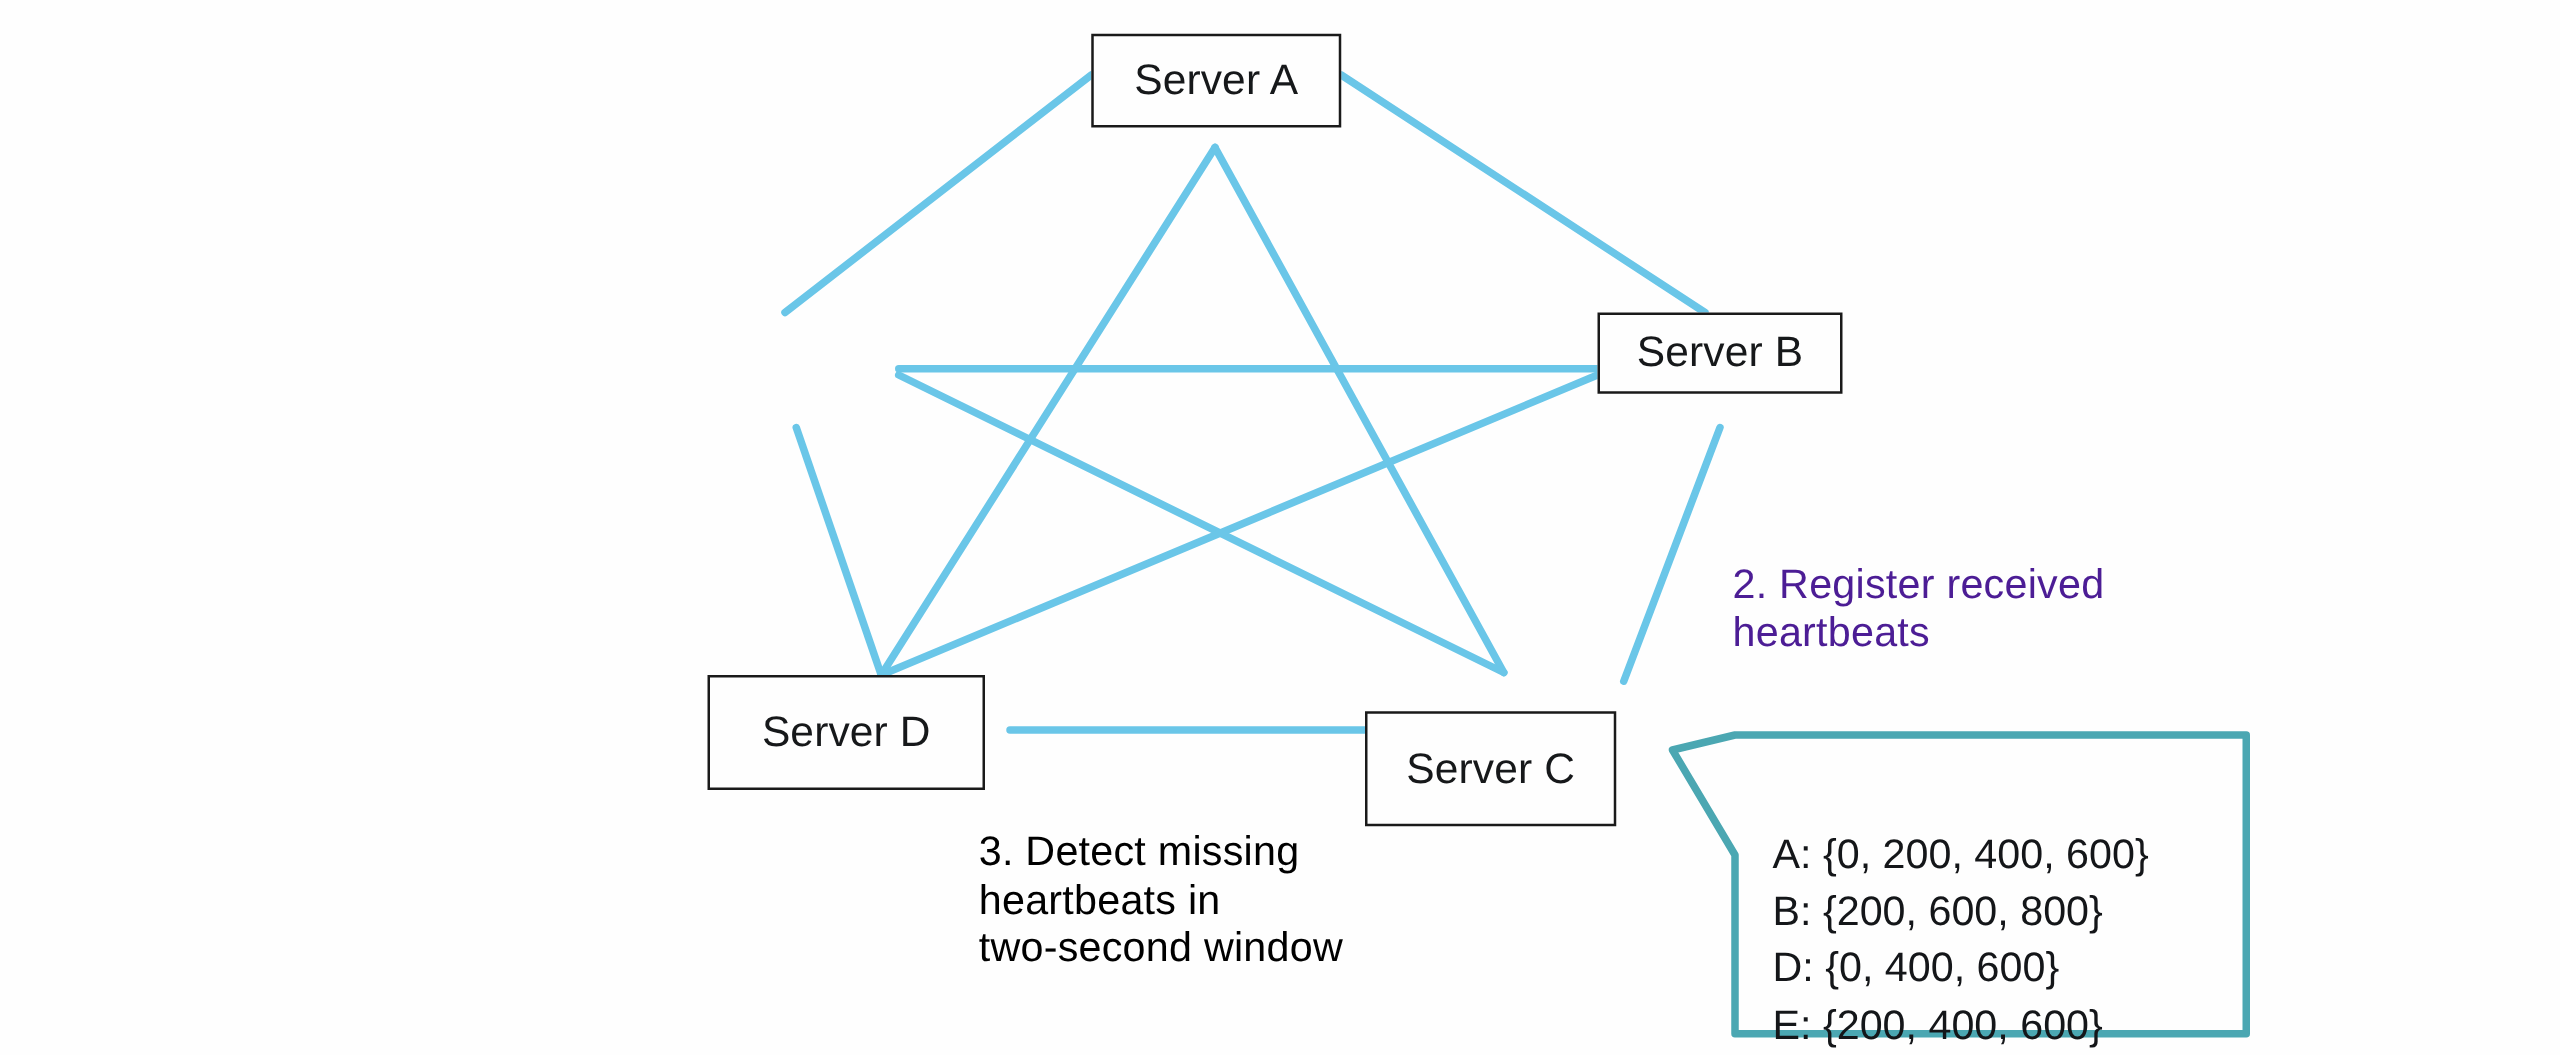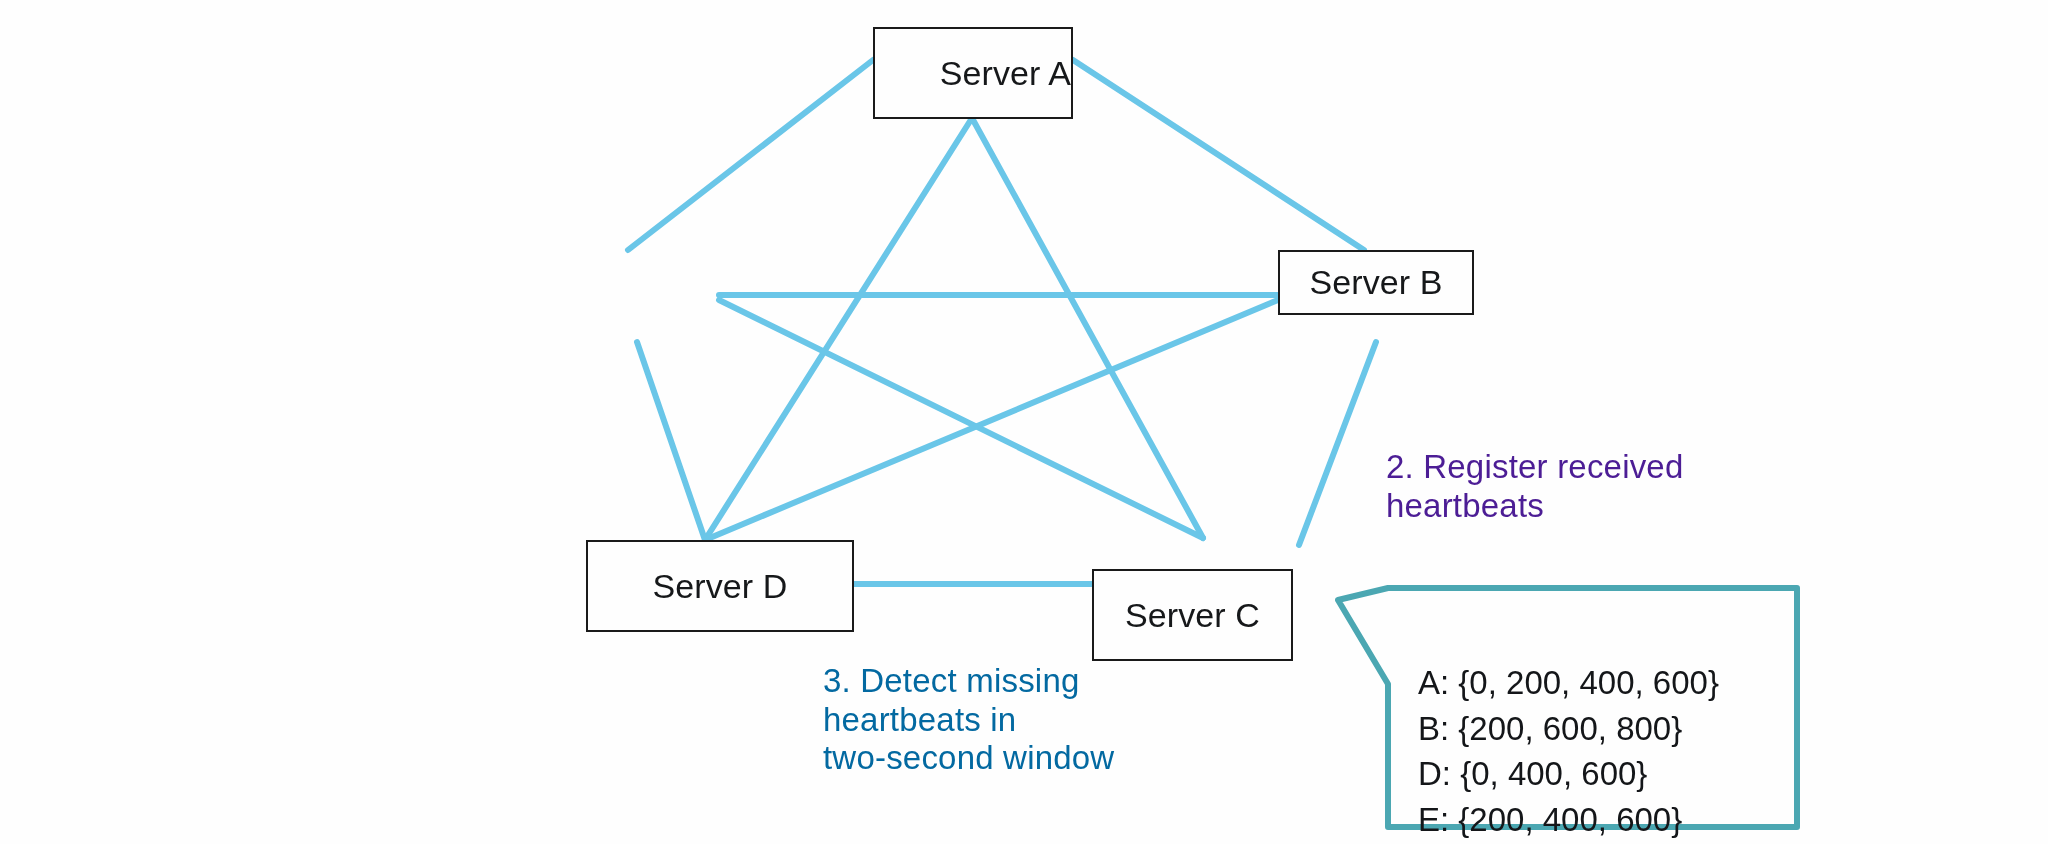"Server A" div.node { height: 92px -> 75px; justify-content: flex-end -> none }
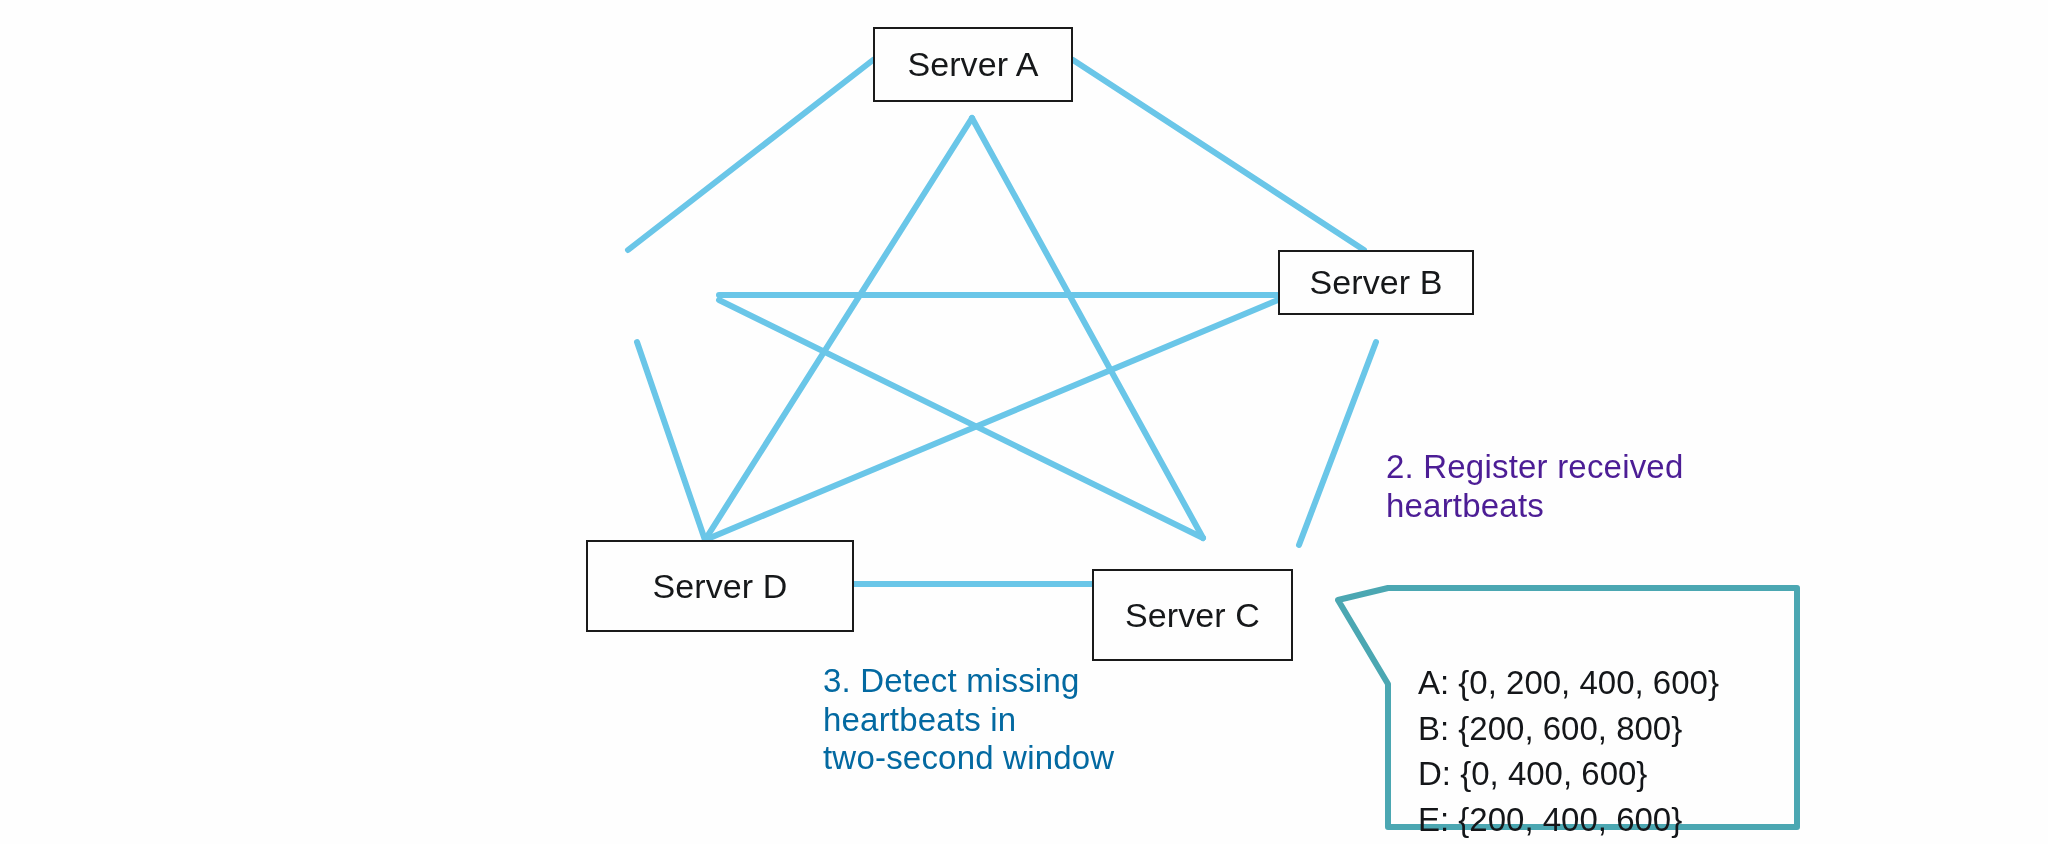"Server D" div.node { left: 586px -> 566px; width: 268px -> 222px }
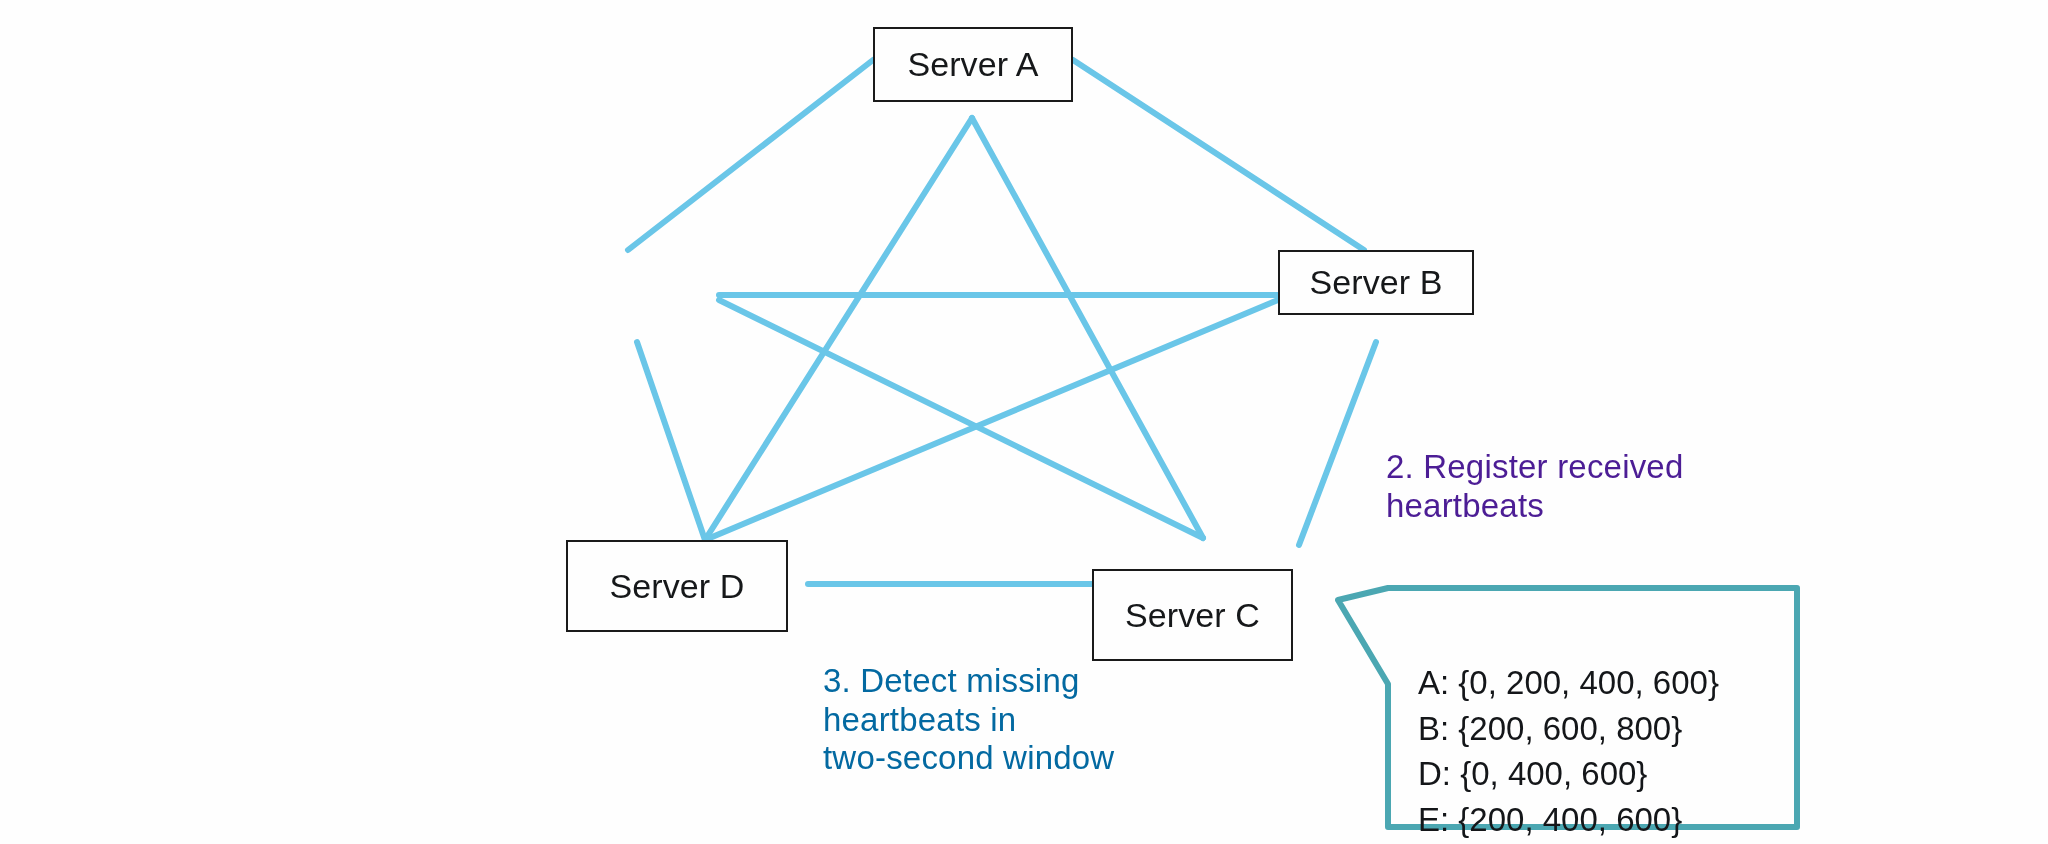"3. Detect missing" div.step-label { color: #0369a1 -> #000000; left: 823px -> 783px }
